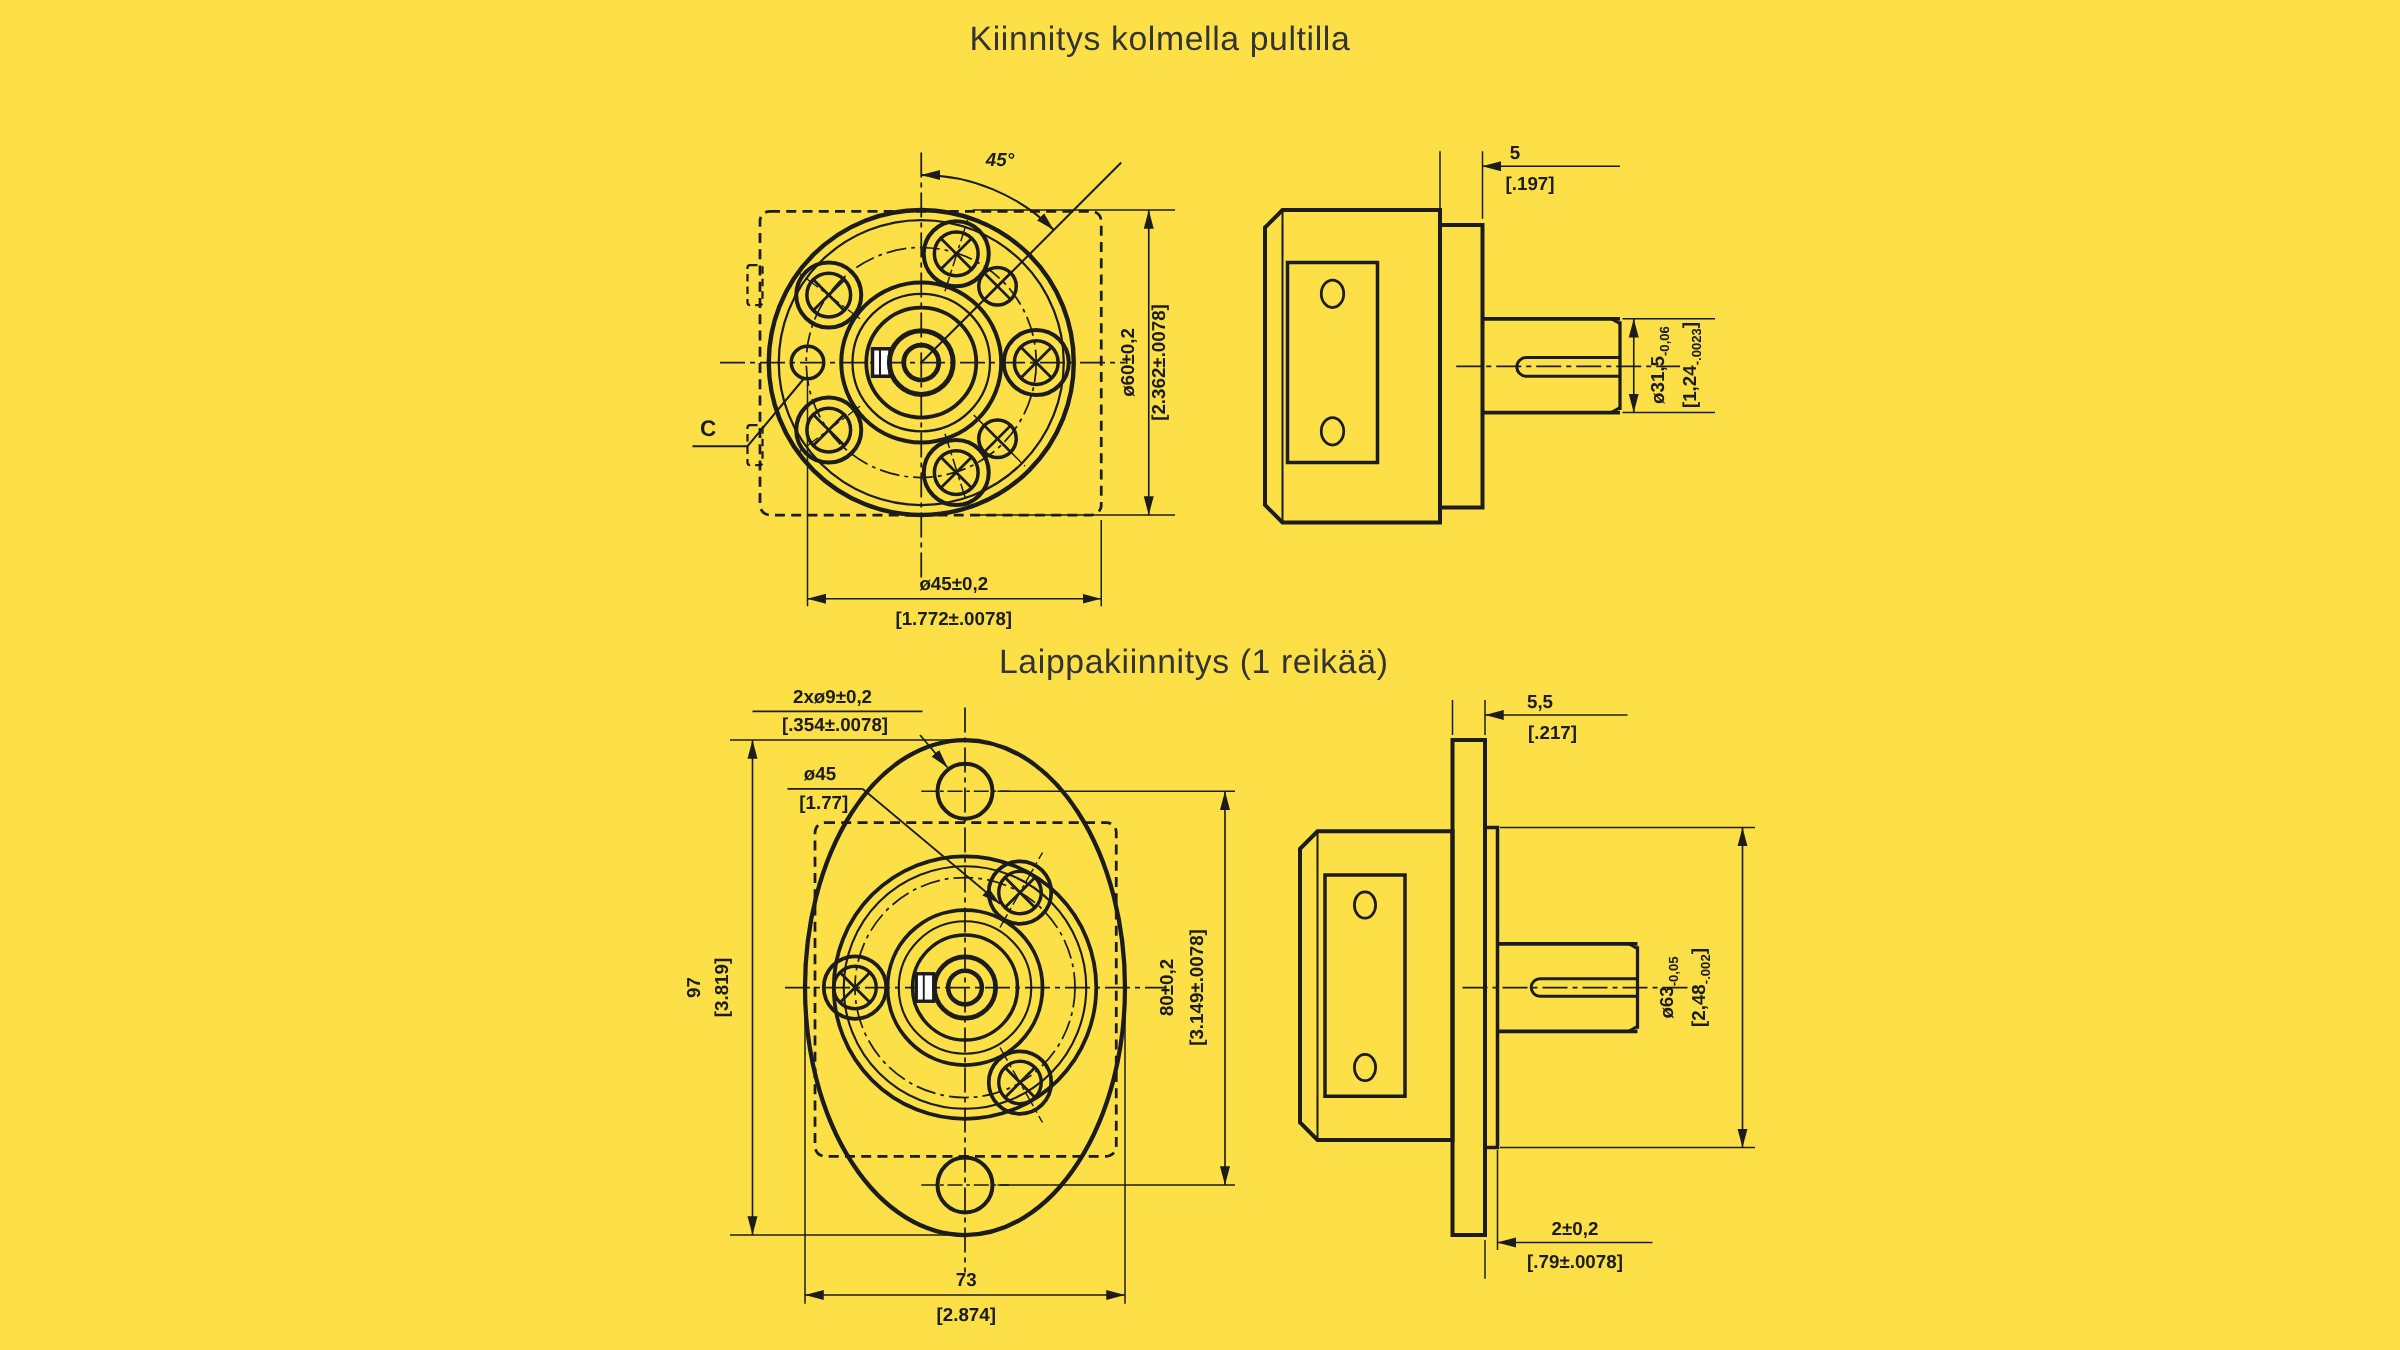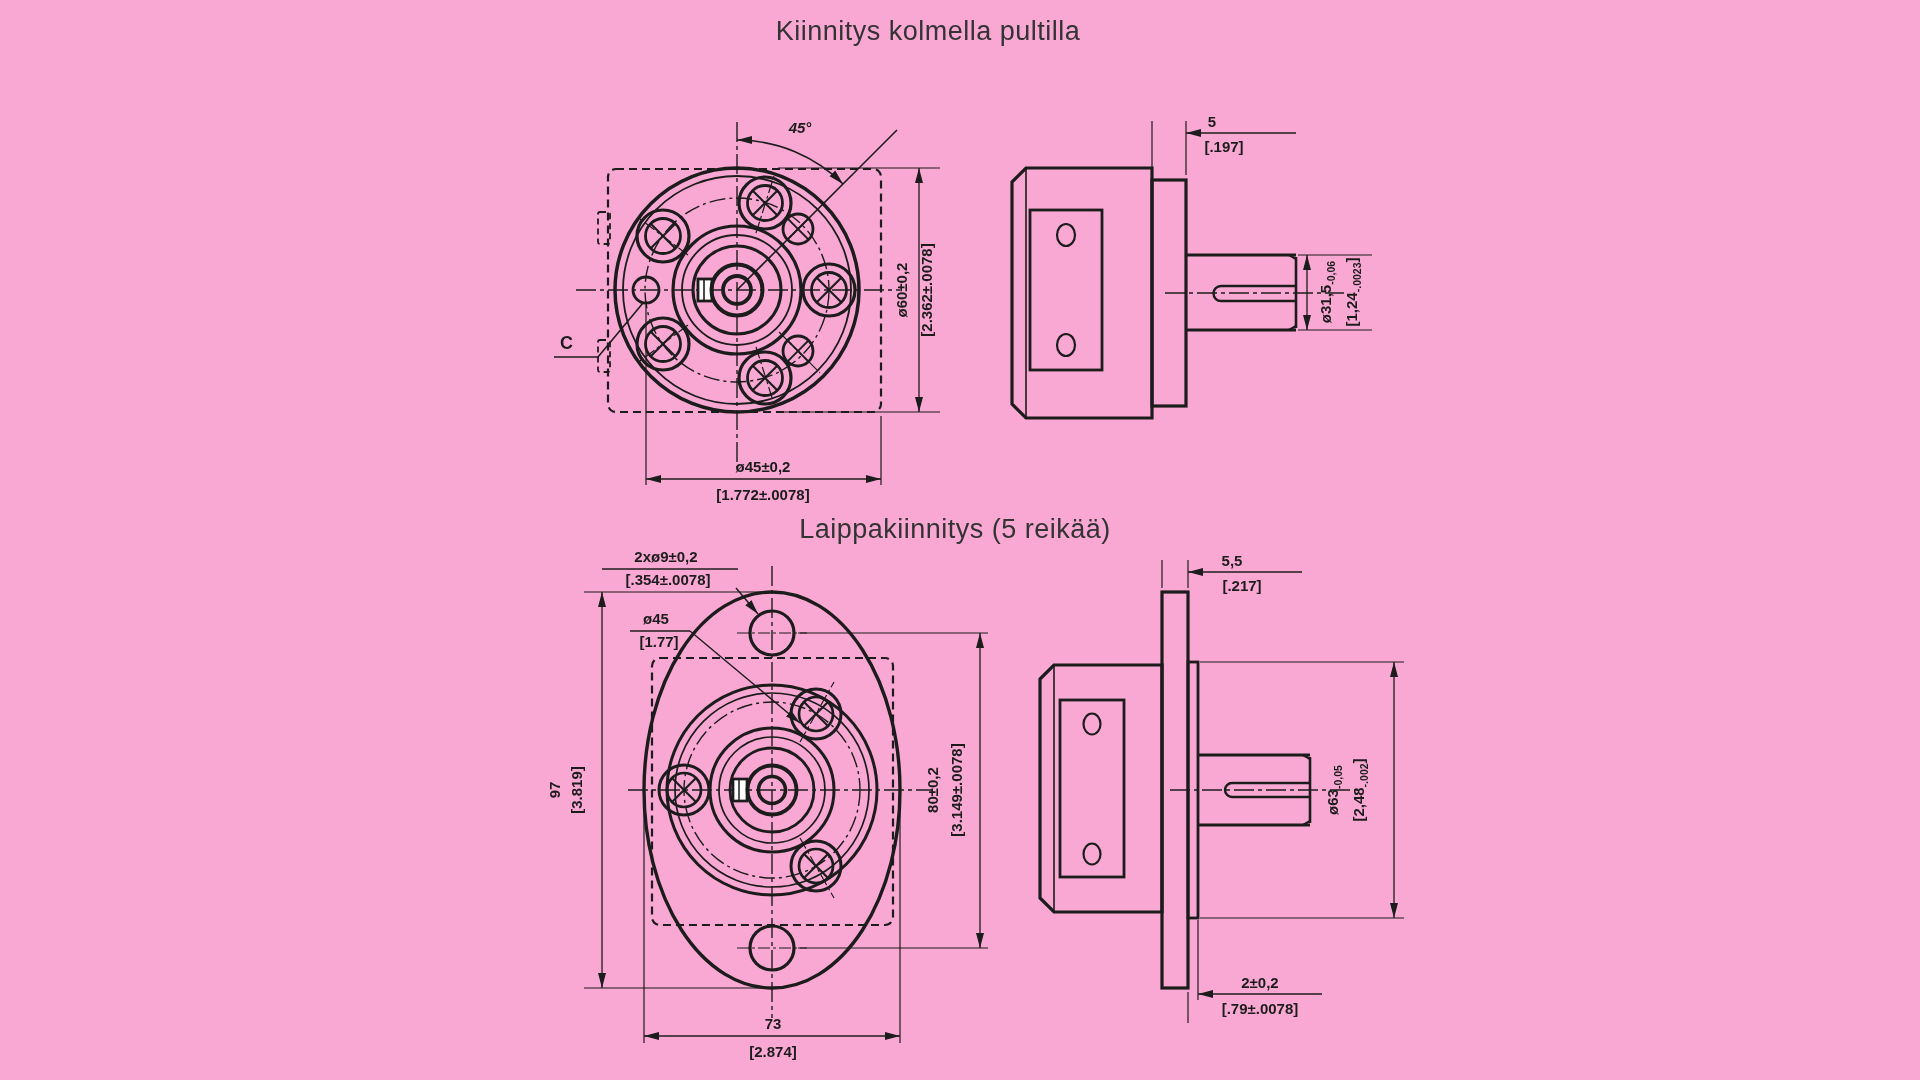"Kiinnitys kolmella pultilla" .canvas { background: #f9a8d4 -> #fde047 }
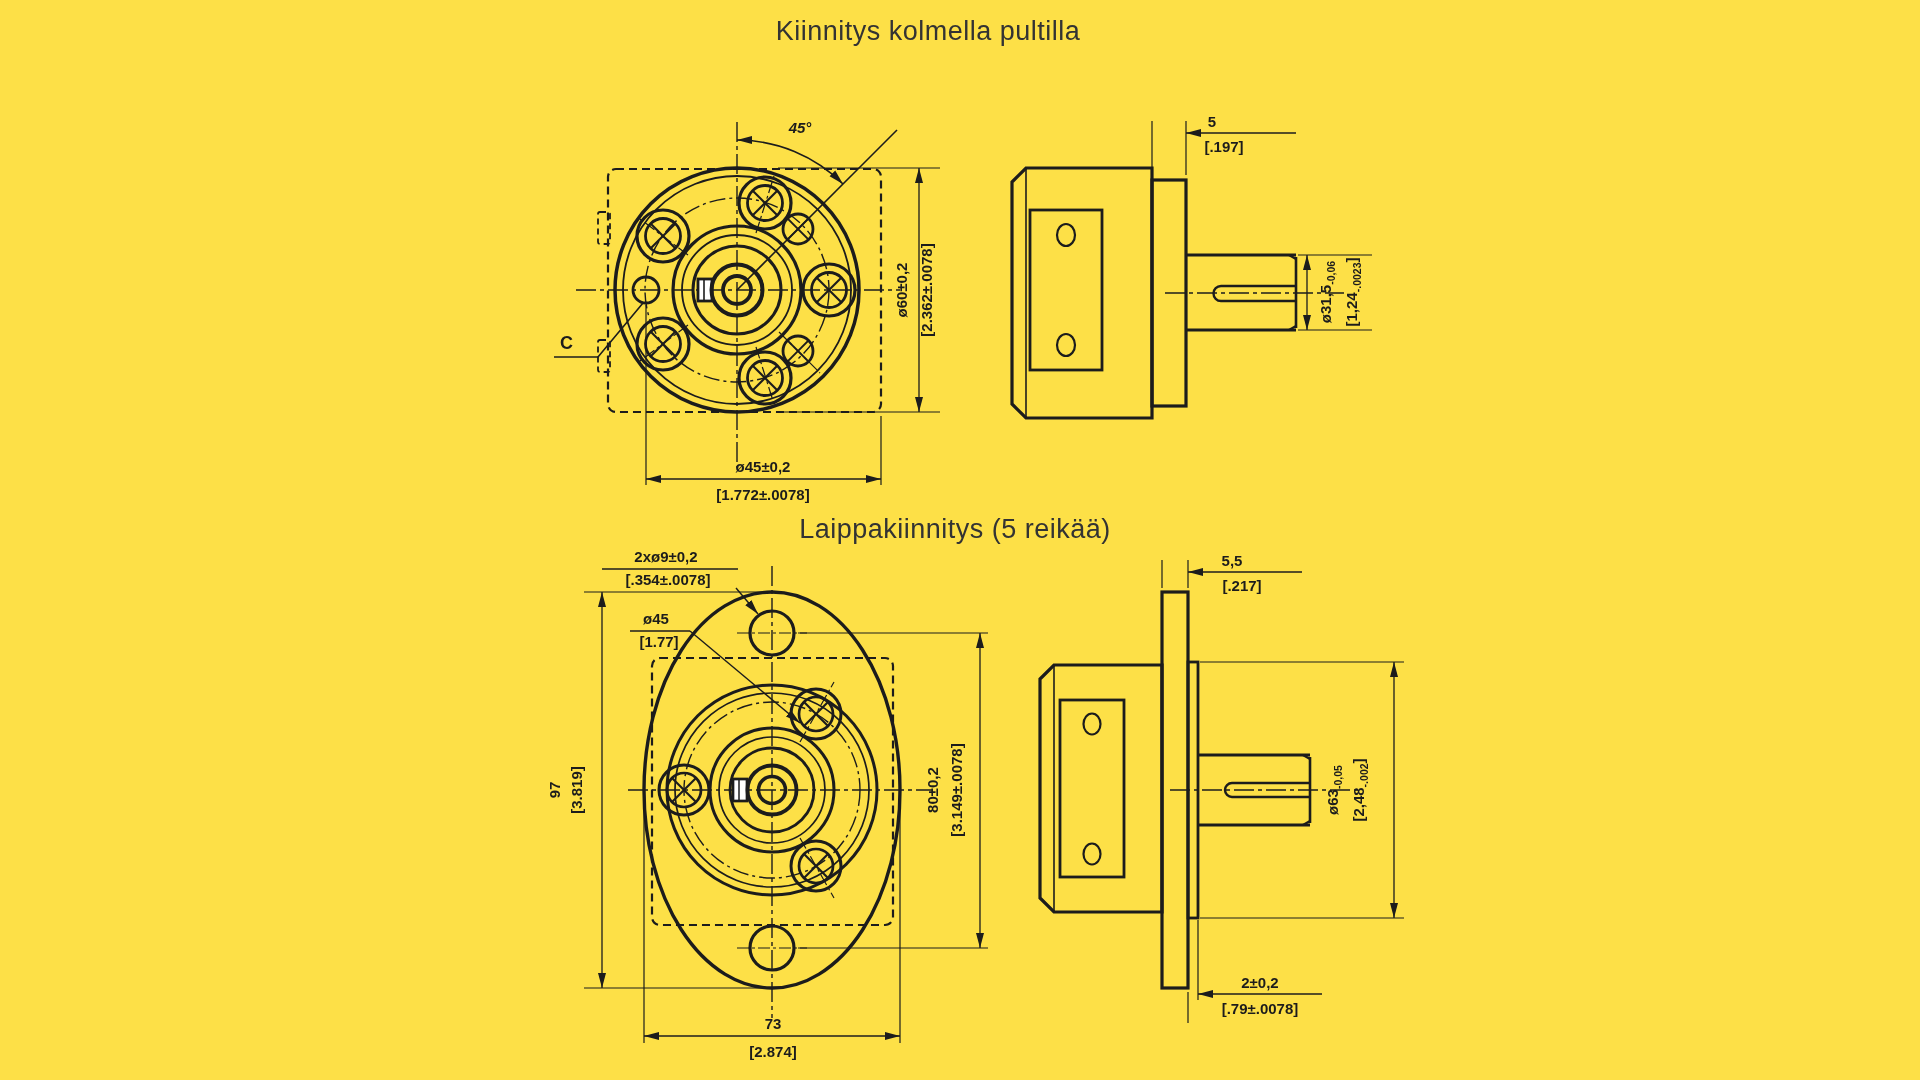"Laippakiinnitys (5 reikää)" div.title { text: 5 -> 1 }
